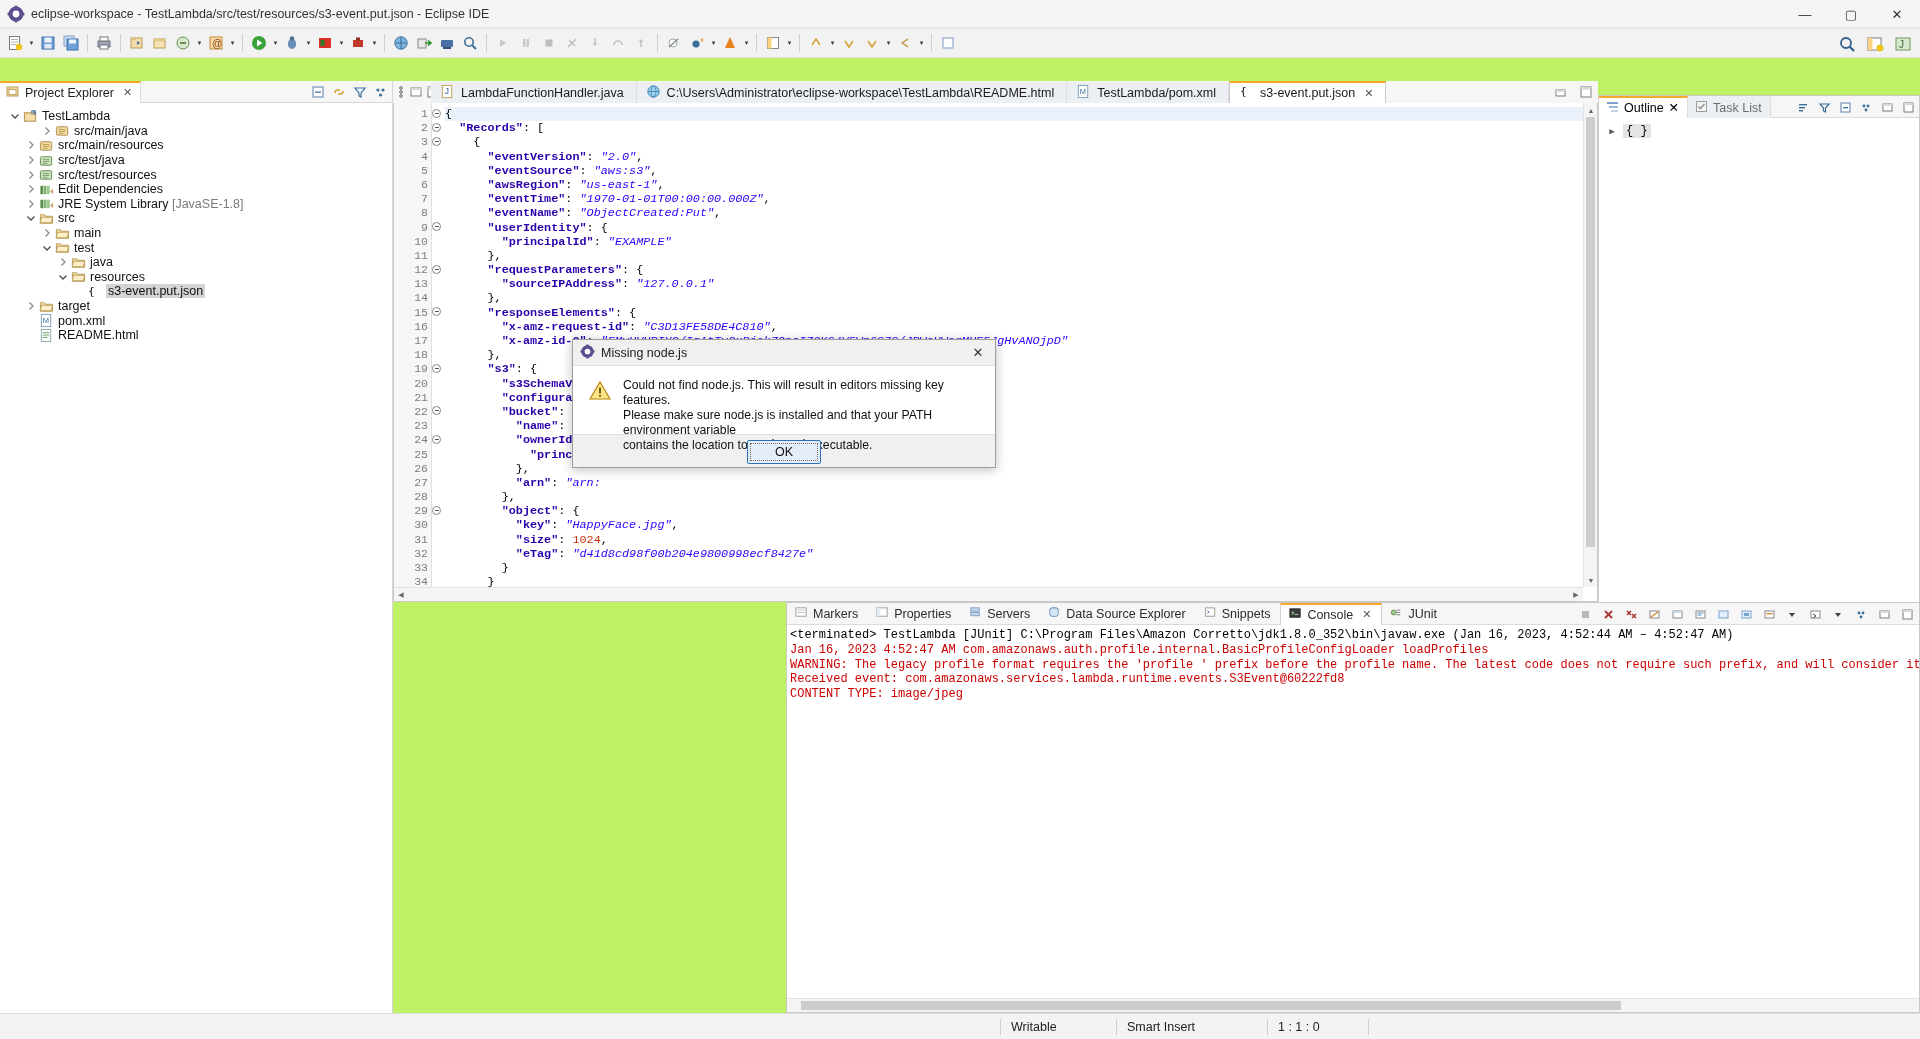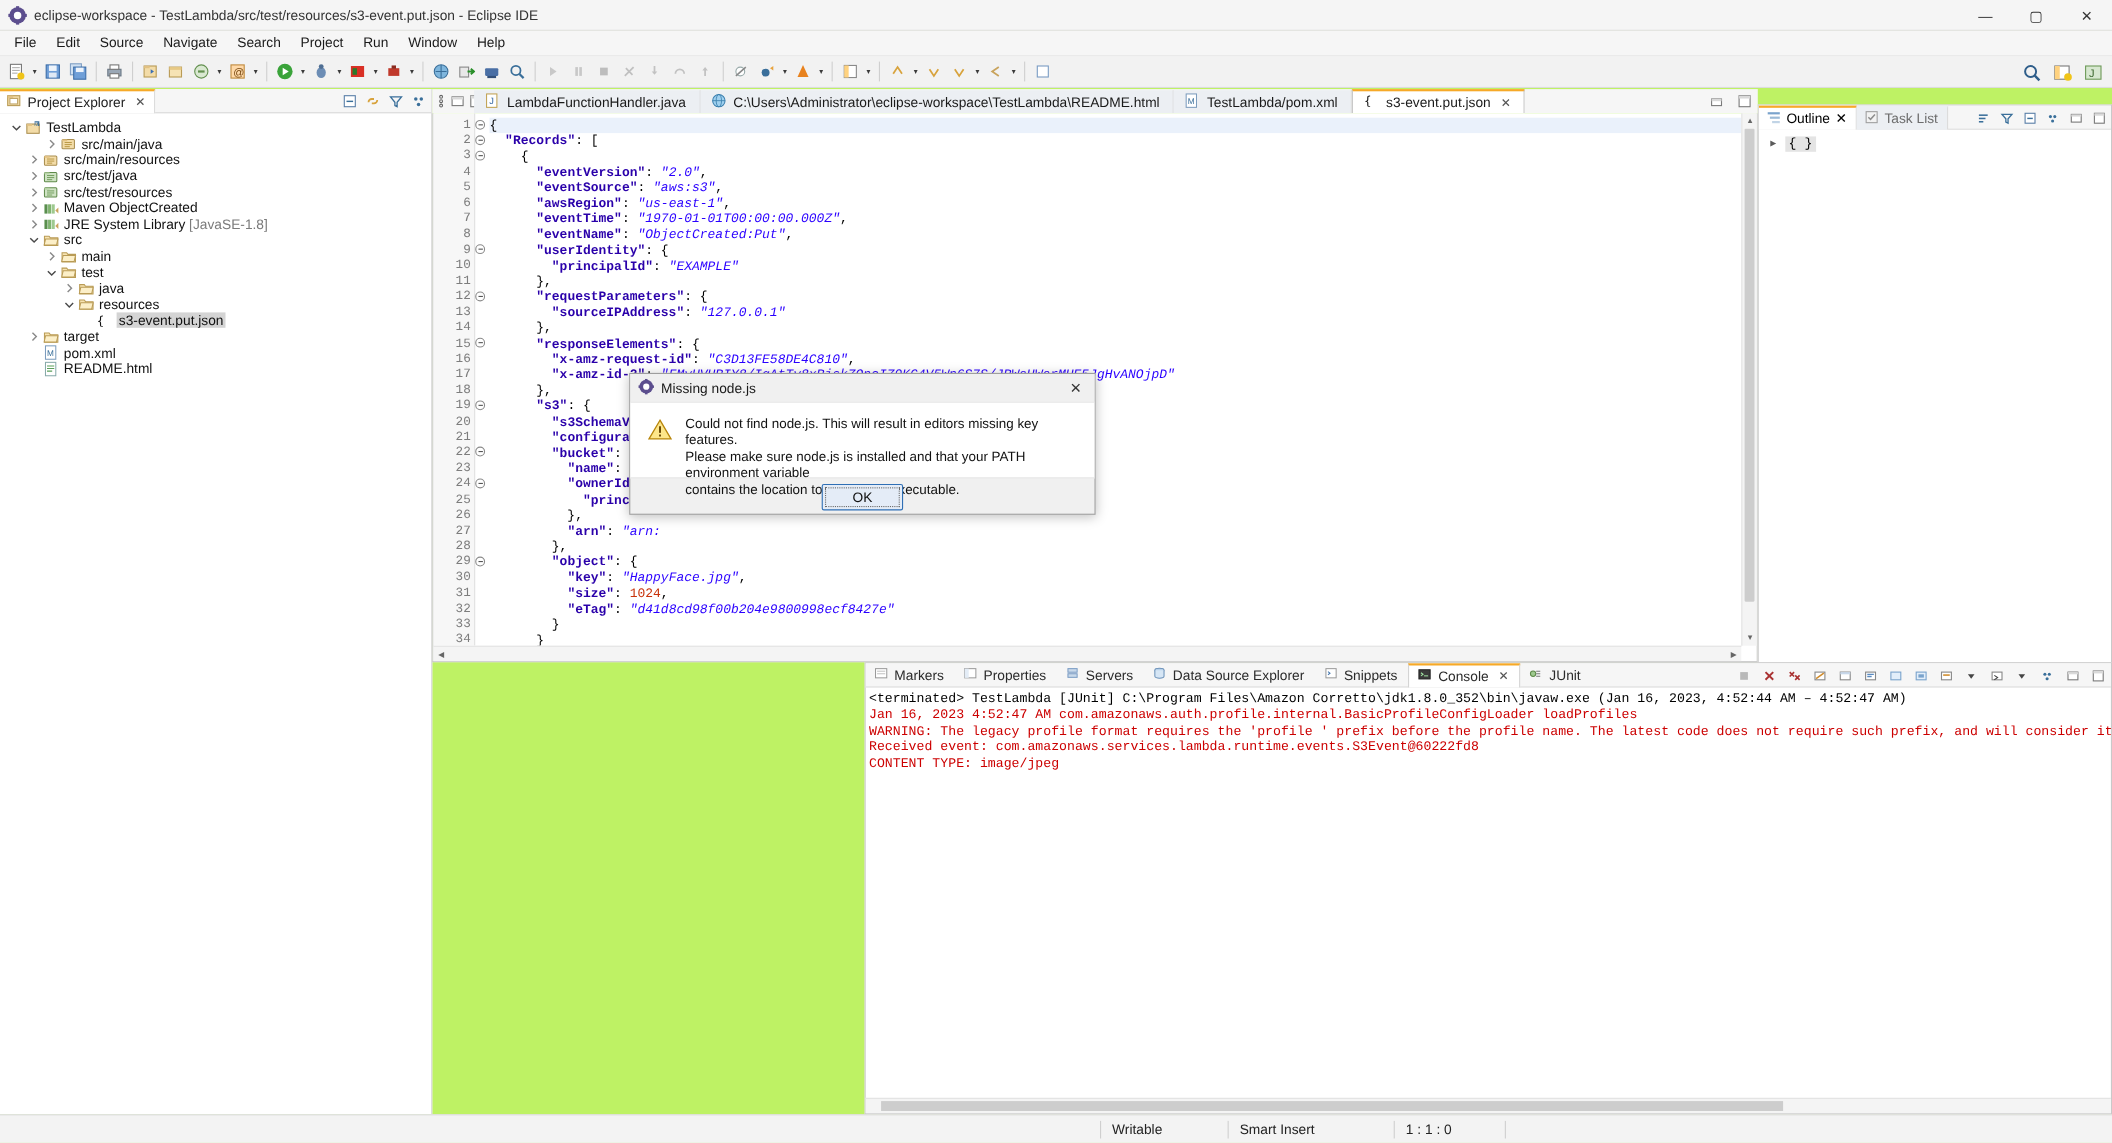"File" div.menubar { html: <div> <div>File</div> <div>Edit</div> <div>Source</div> <div>Navigate</div> <div>Search</div> <div>Project</div> <div>Run</div> <div>Window</div> <div>Help</div> </div> -> none }
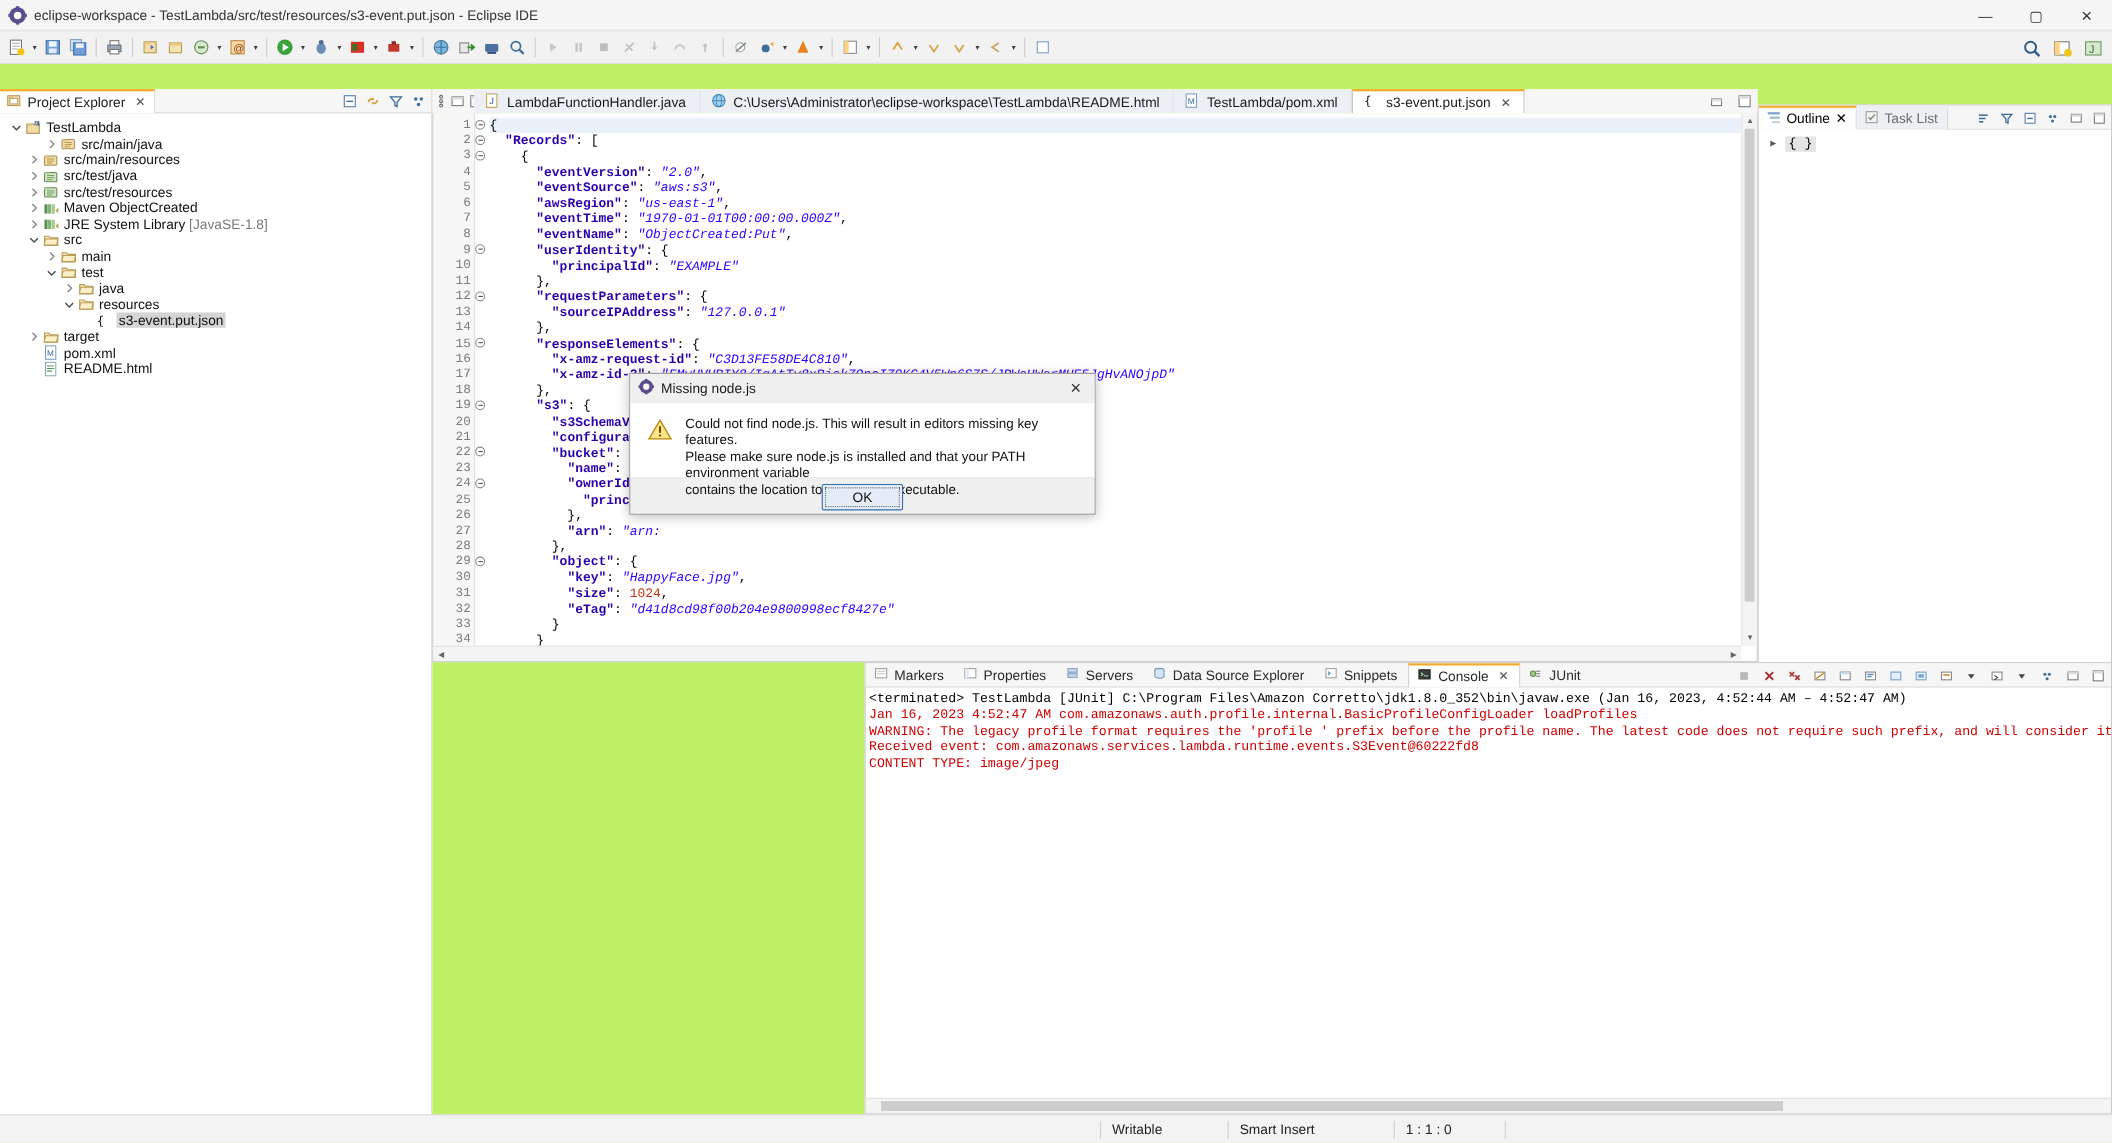"Maven ObjectCreated" span.tlabel { text: Maven ObjectCreated -> Edit Dependencies }
